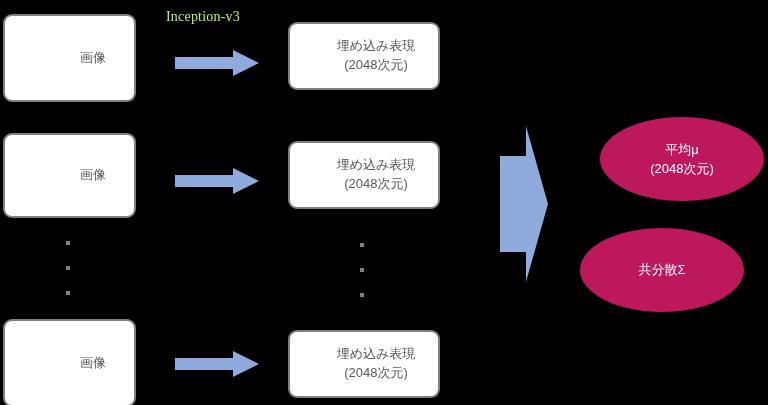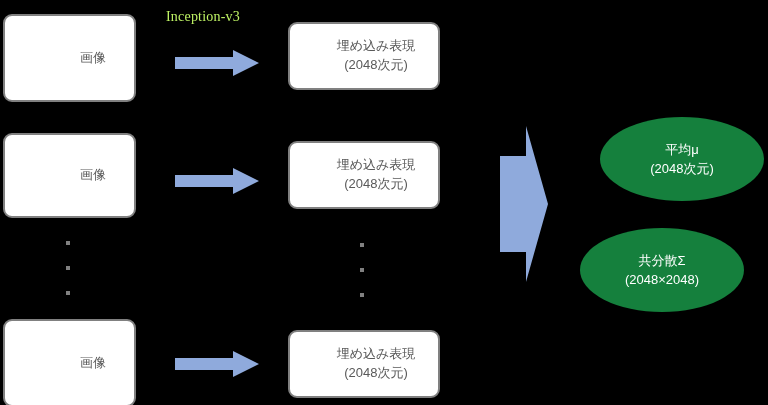"平均μ" .ellipse { background: #15803d -> #be185d }
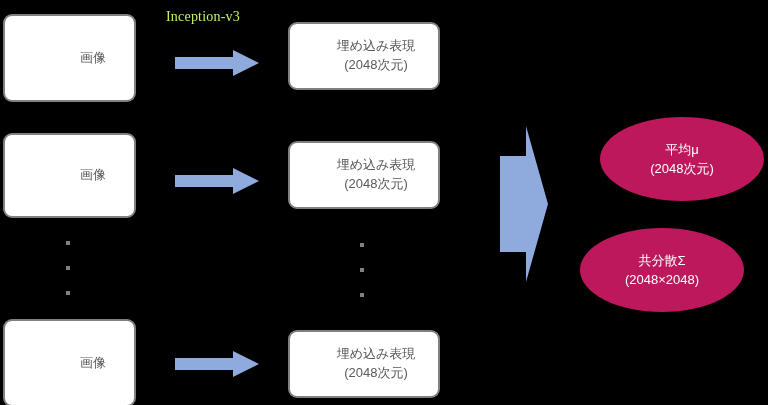"(2048×2048)" span.line { html: <span>(2048×2048)</span> -> none }
